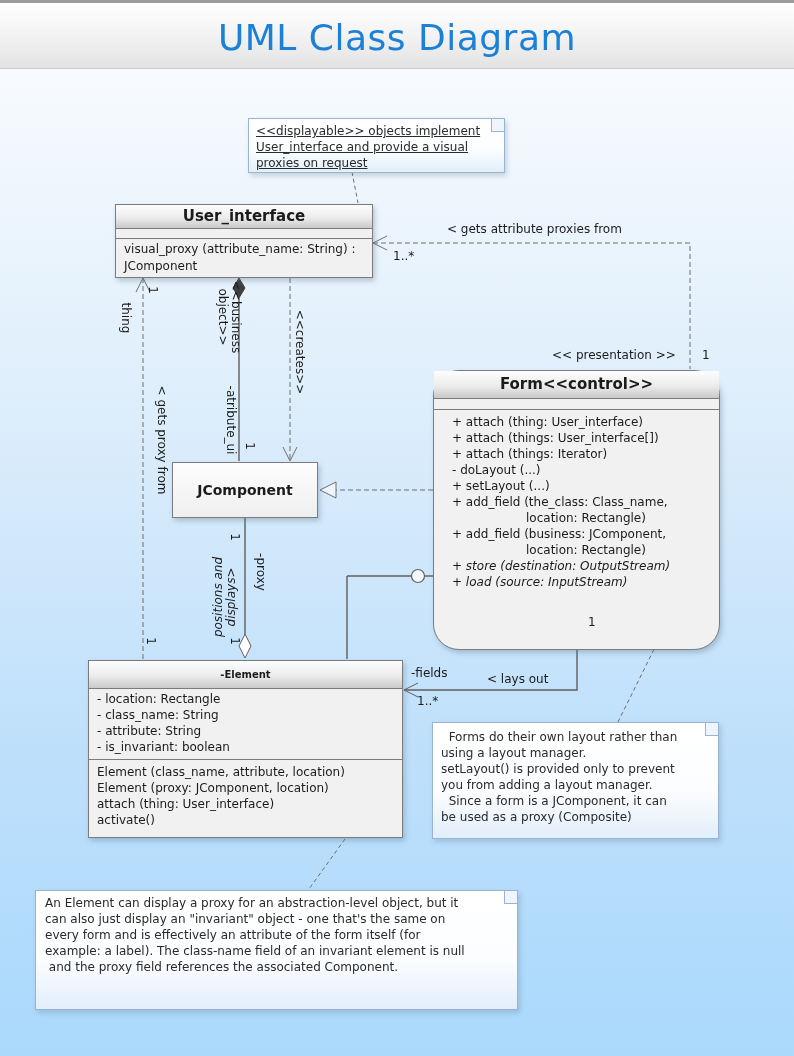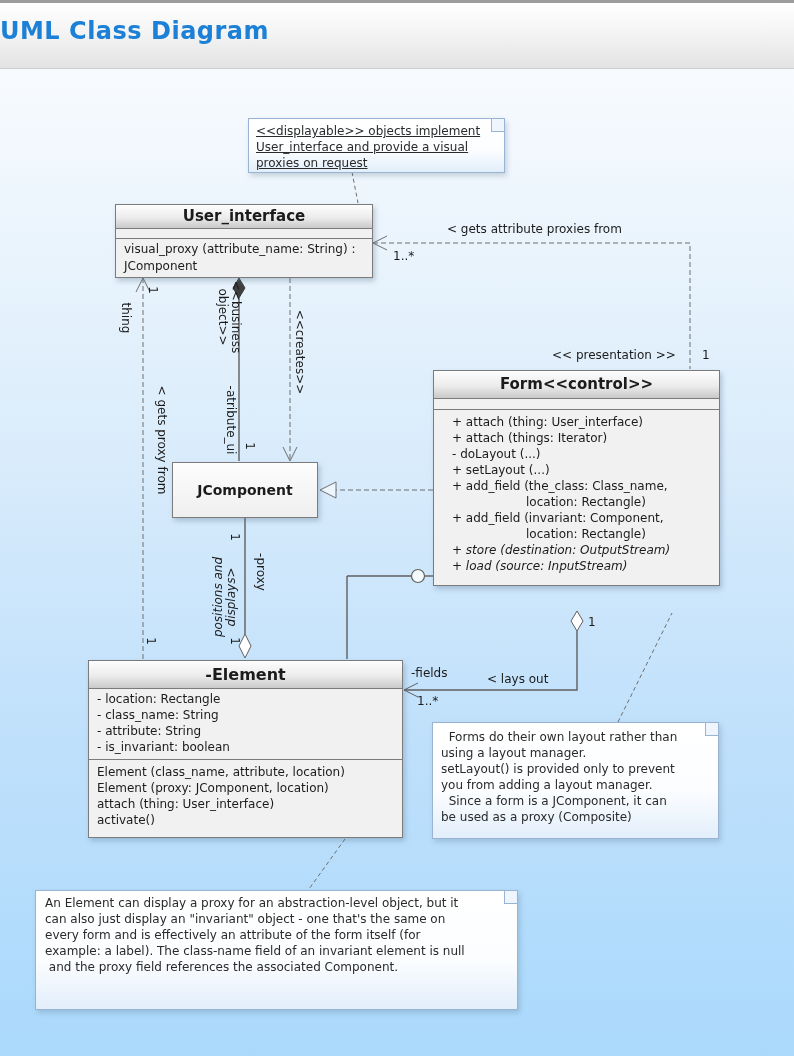"UML Class Diagram" .page-title { font-size: 24px -> 36px; font-weight: 700 -> 400; text-align: left -> center }
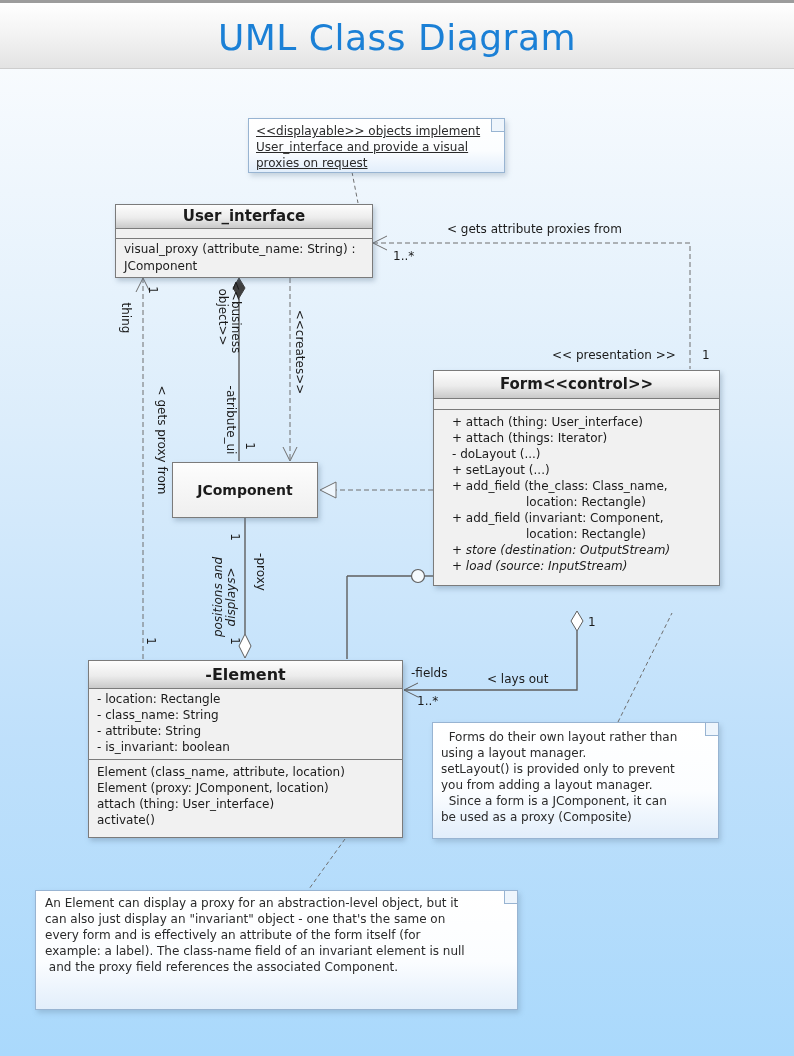"Form<<control>>" div.cls { border-radius: none -> 26px; height: 216px -> 280px }
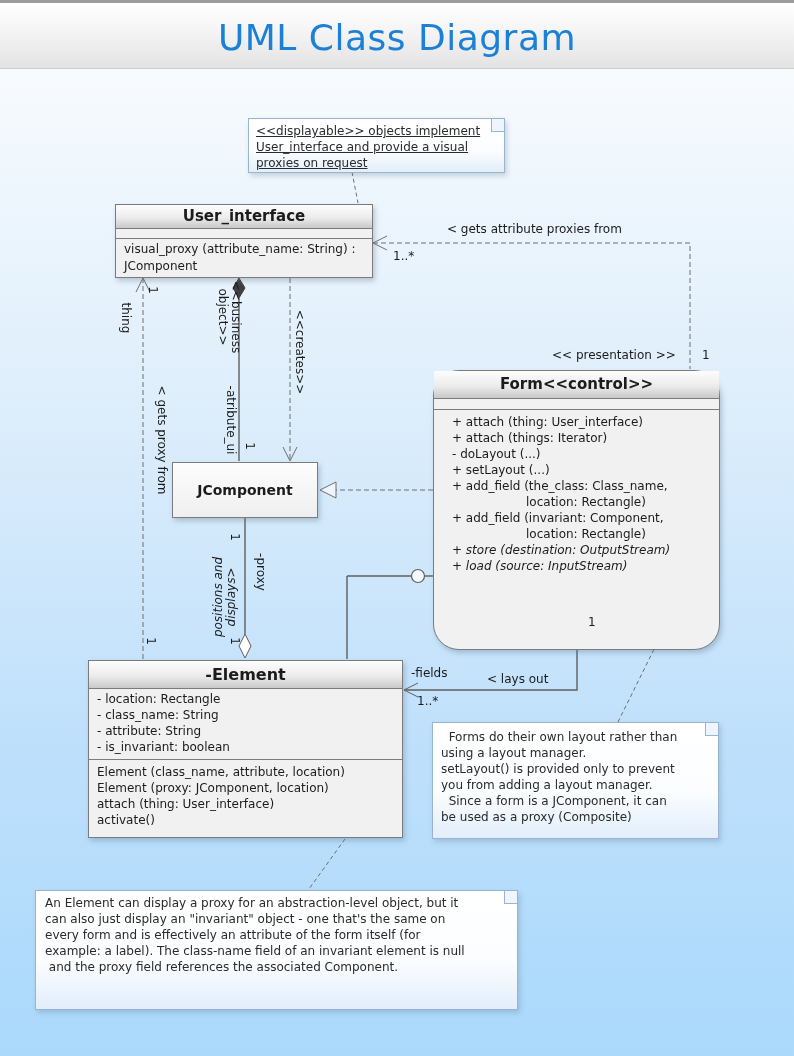"+ attach (things: User_interface[])" div.m { html: none -> <div>+ attach (things: User_interface[])</div> }
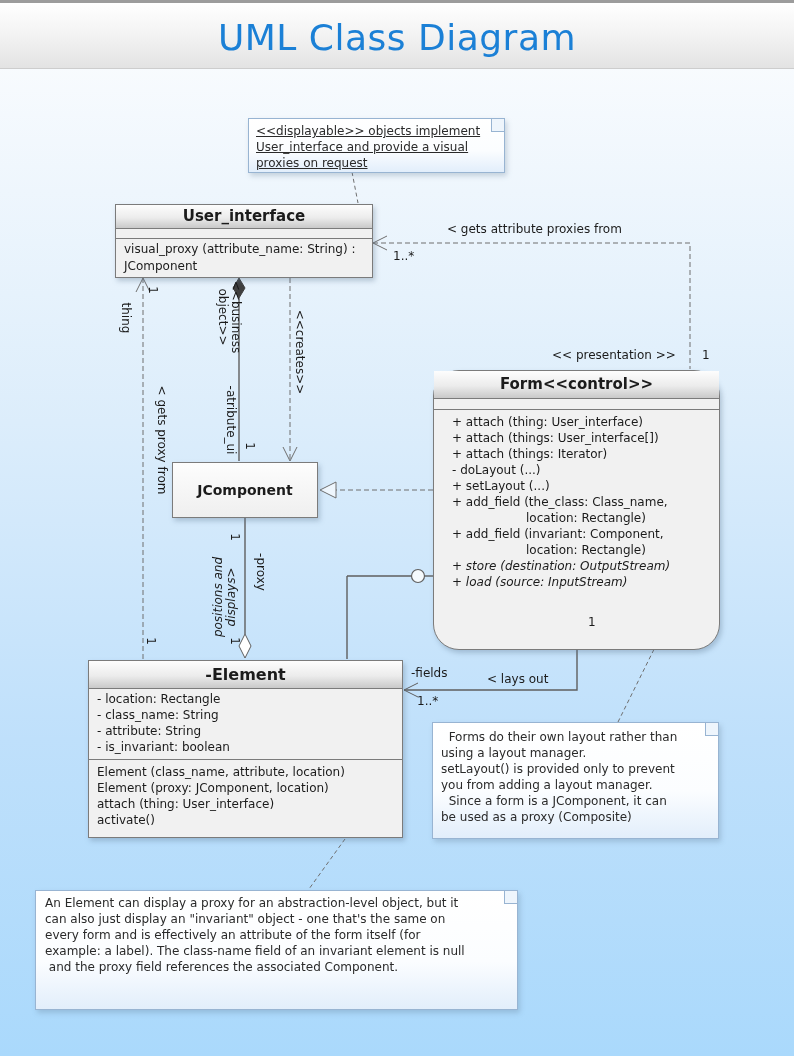"+ add_field (invariant: Component," div.m { text: invariant: Component -> business: JComponent }
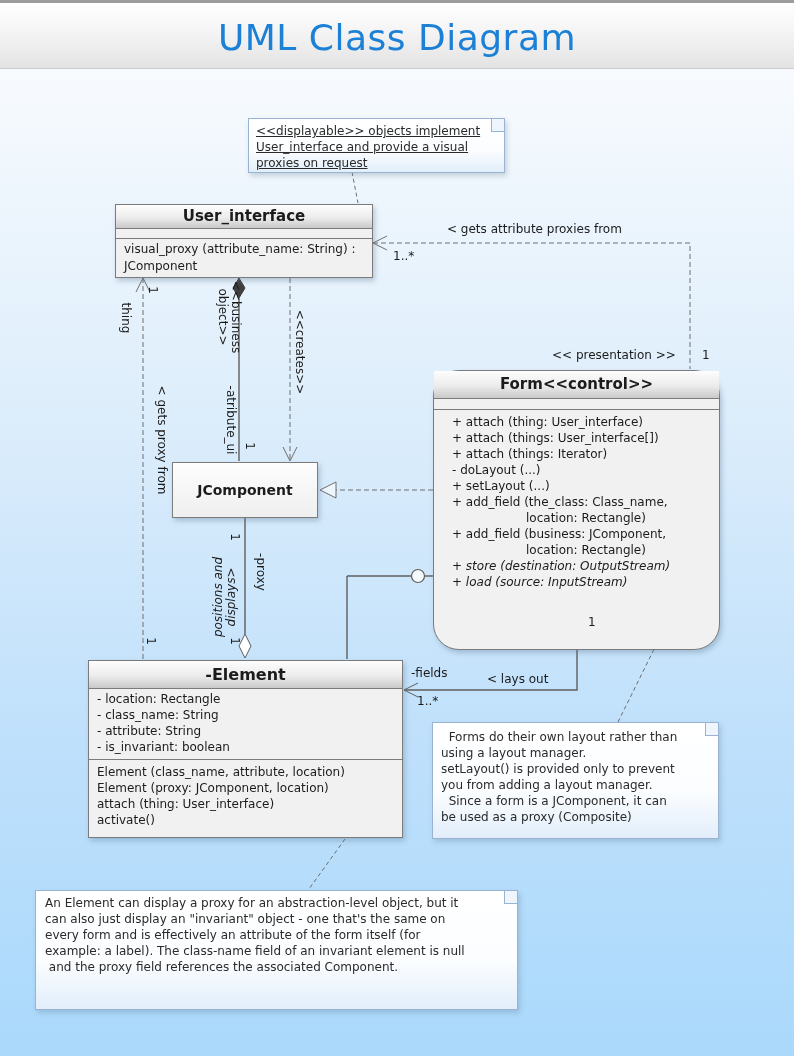"-Element" div.cls-title { font-size: 16px -> 10px }
